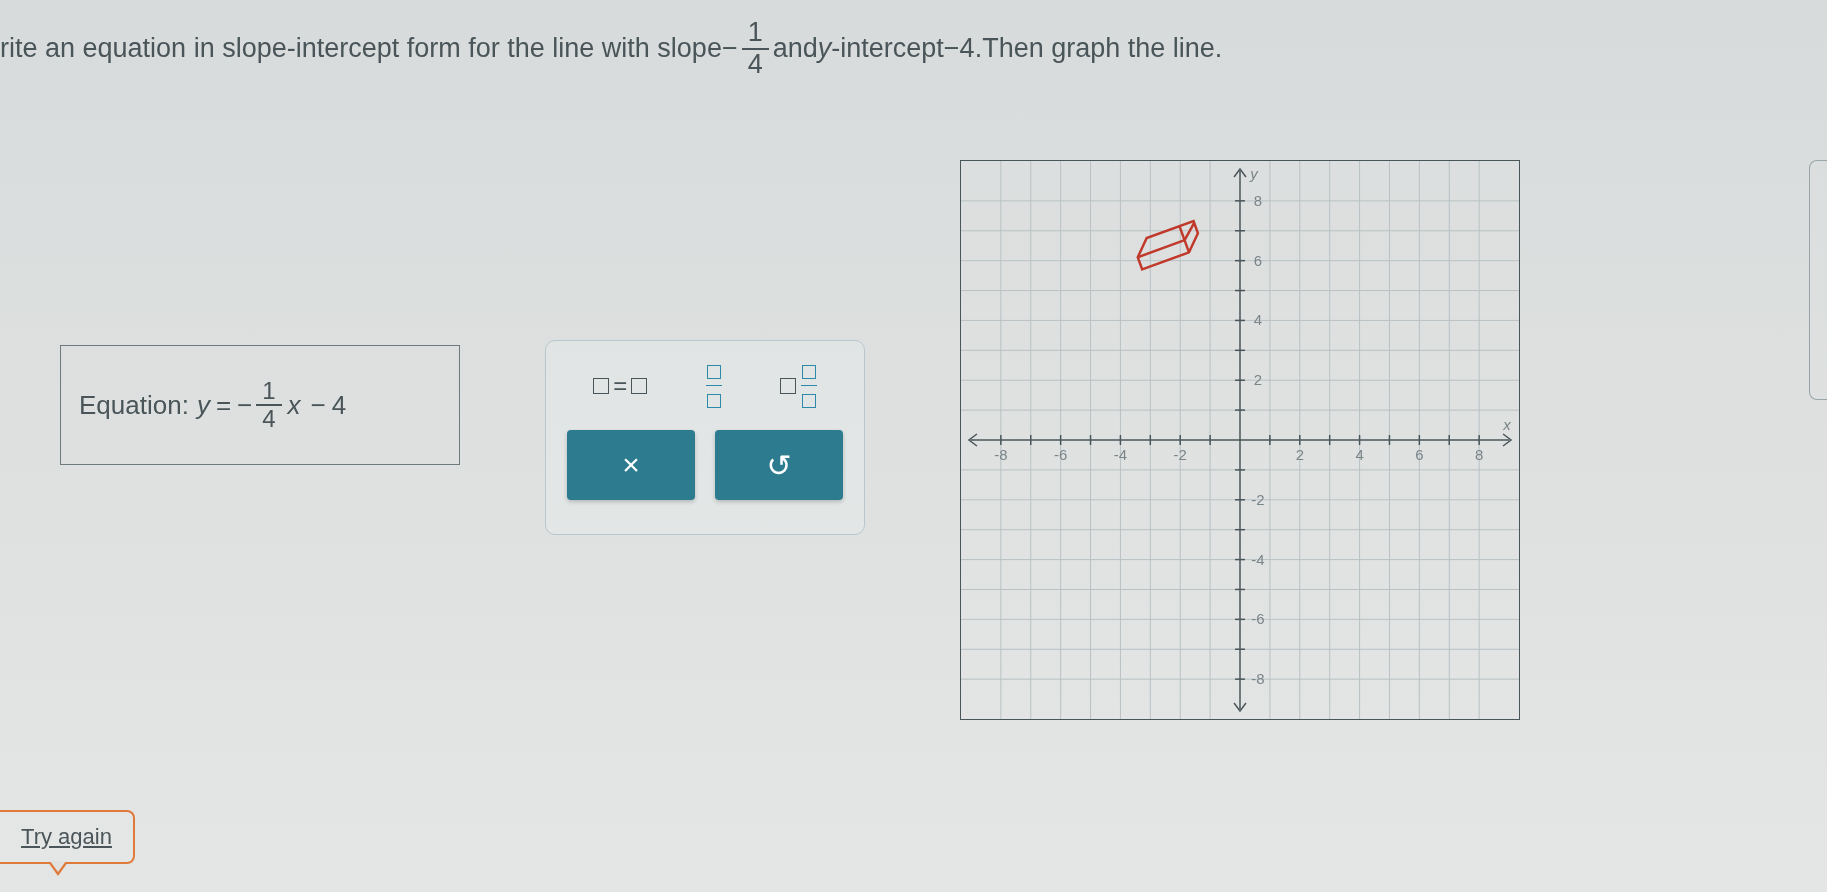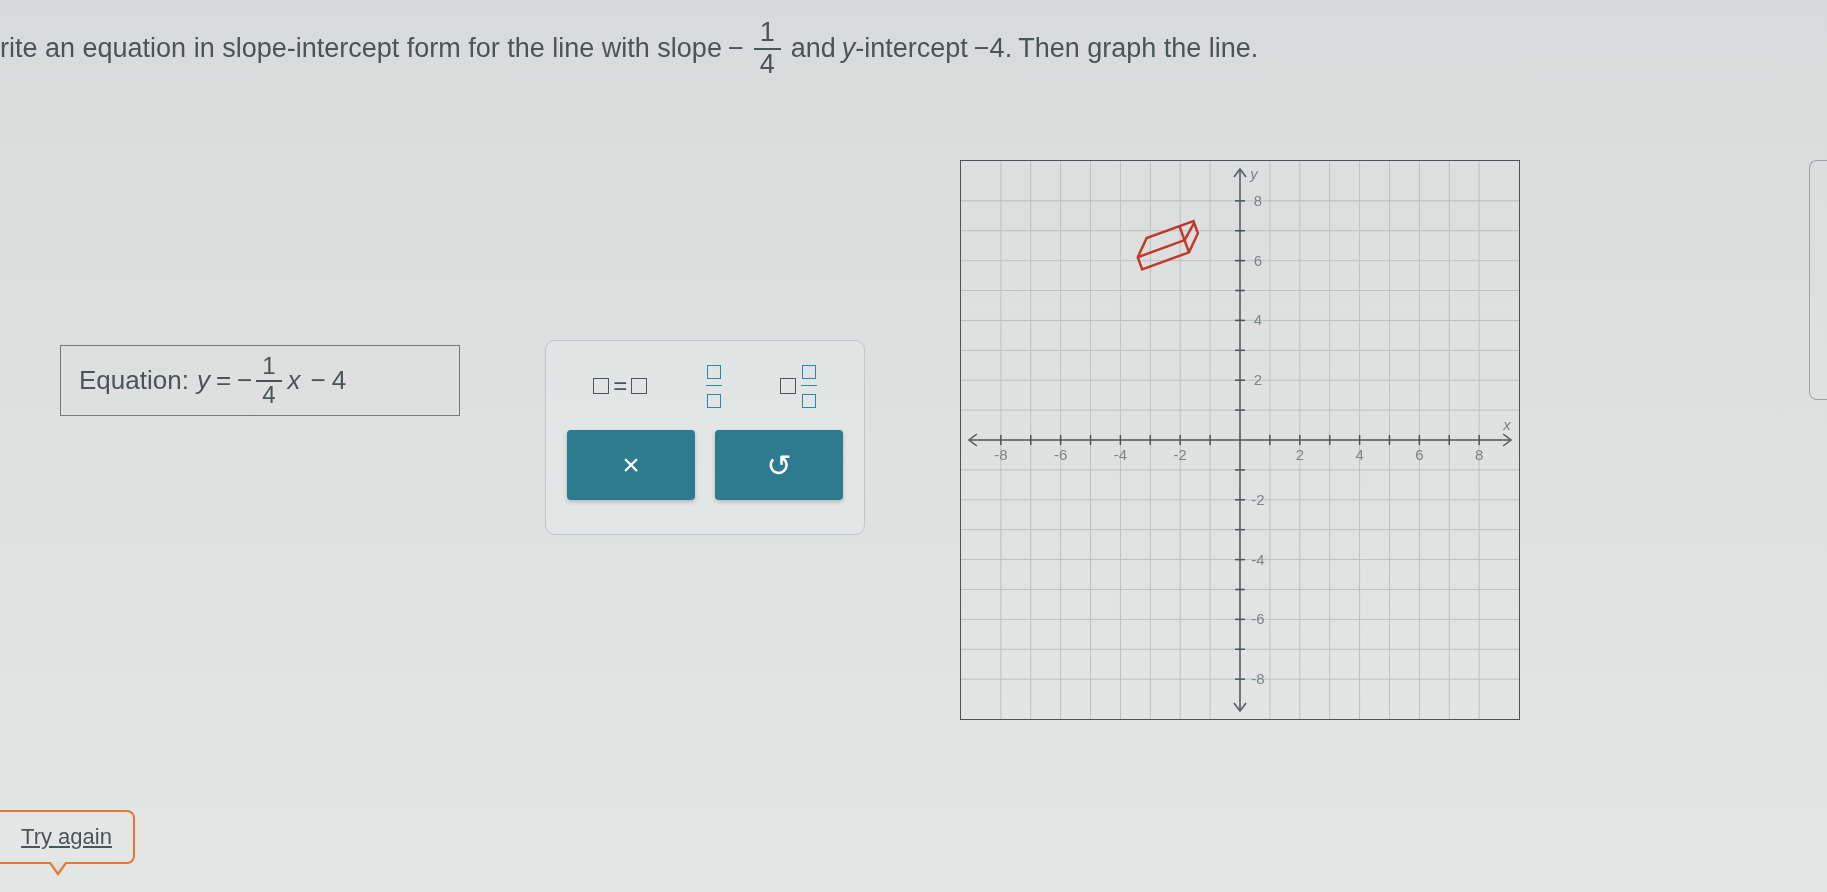"rite an equation in slope-intercept" .question { gap: 6px -> none }
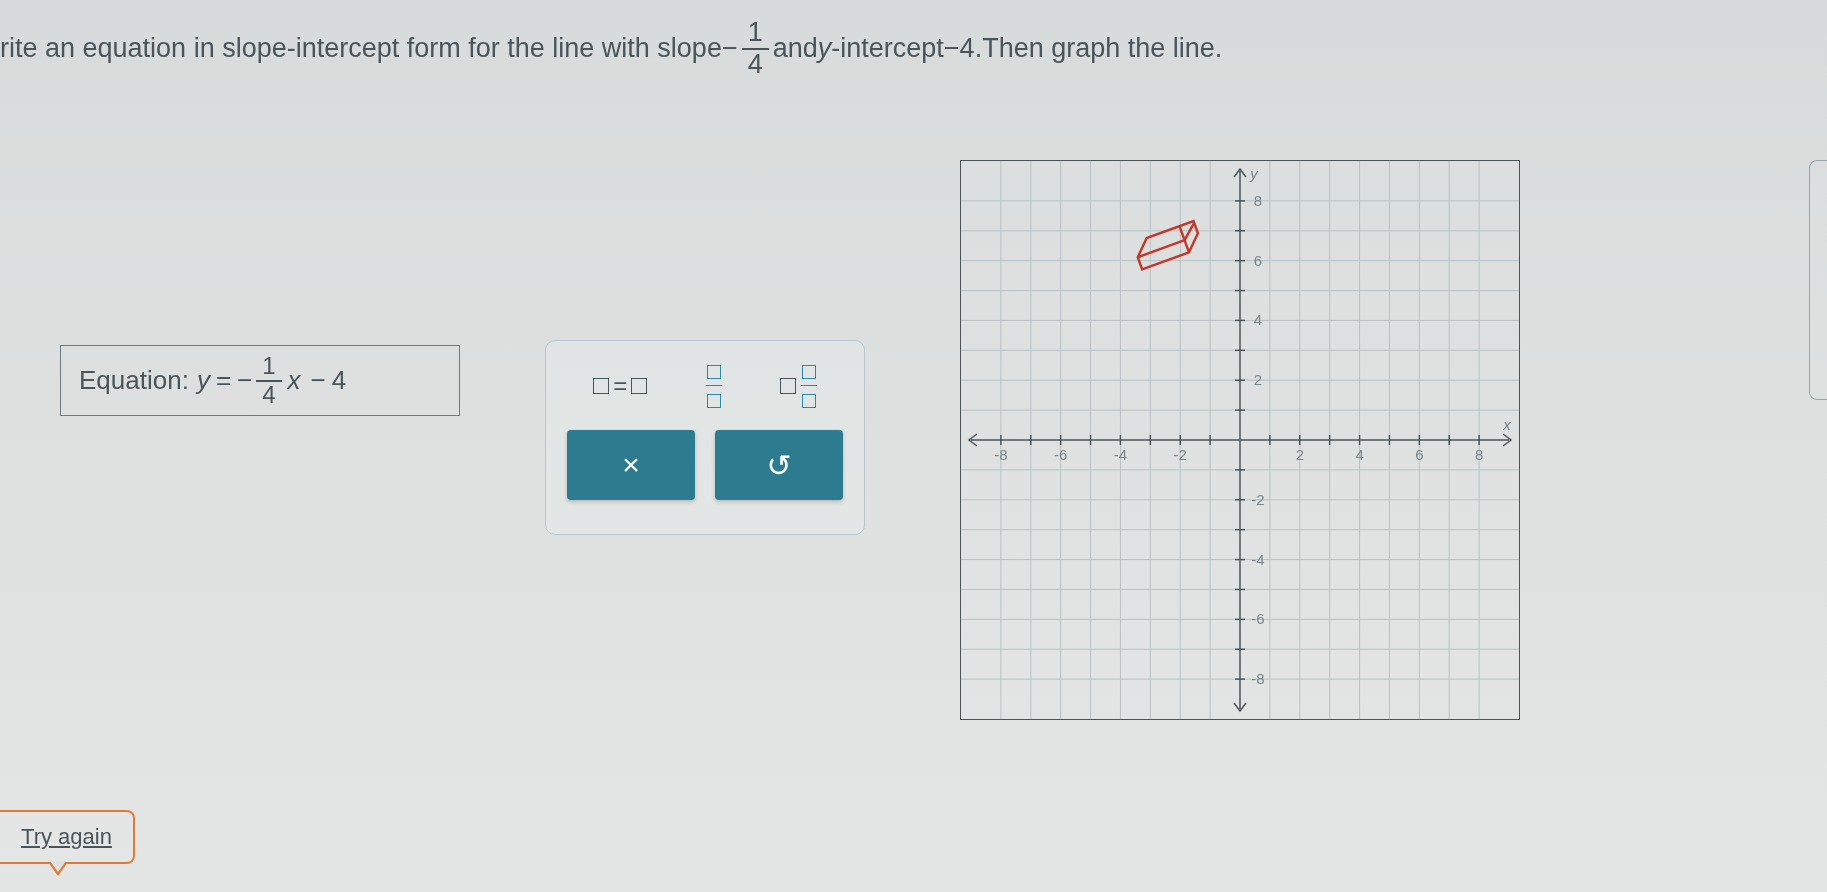"Equation:" .equation-box { height: 71px -> 120px }
